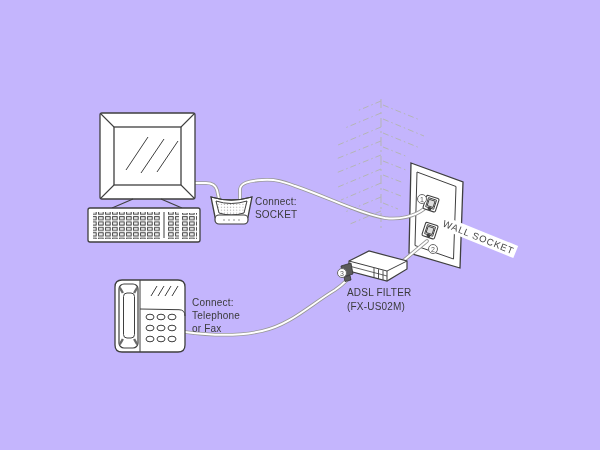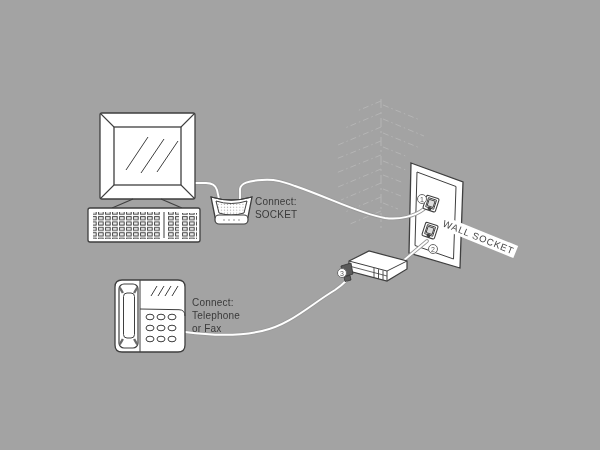"Connect:" #canvas { background: #a3a3a3 -> #c4b5fd }
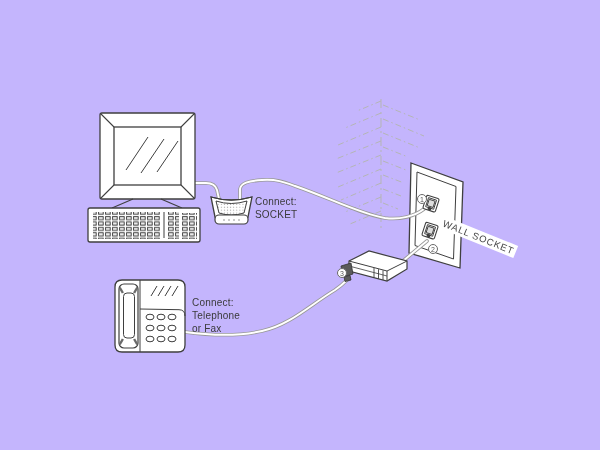"ADSL FILTER" div.label { html: none -> <div> <div>ADSL FILTER</div> <div>(FX-US02M)</div> </div> }
